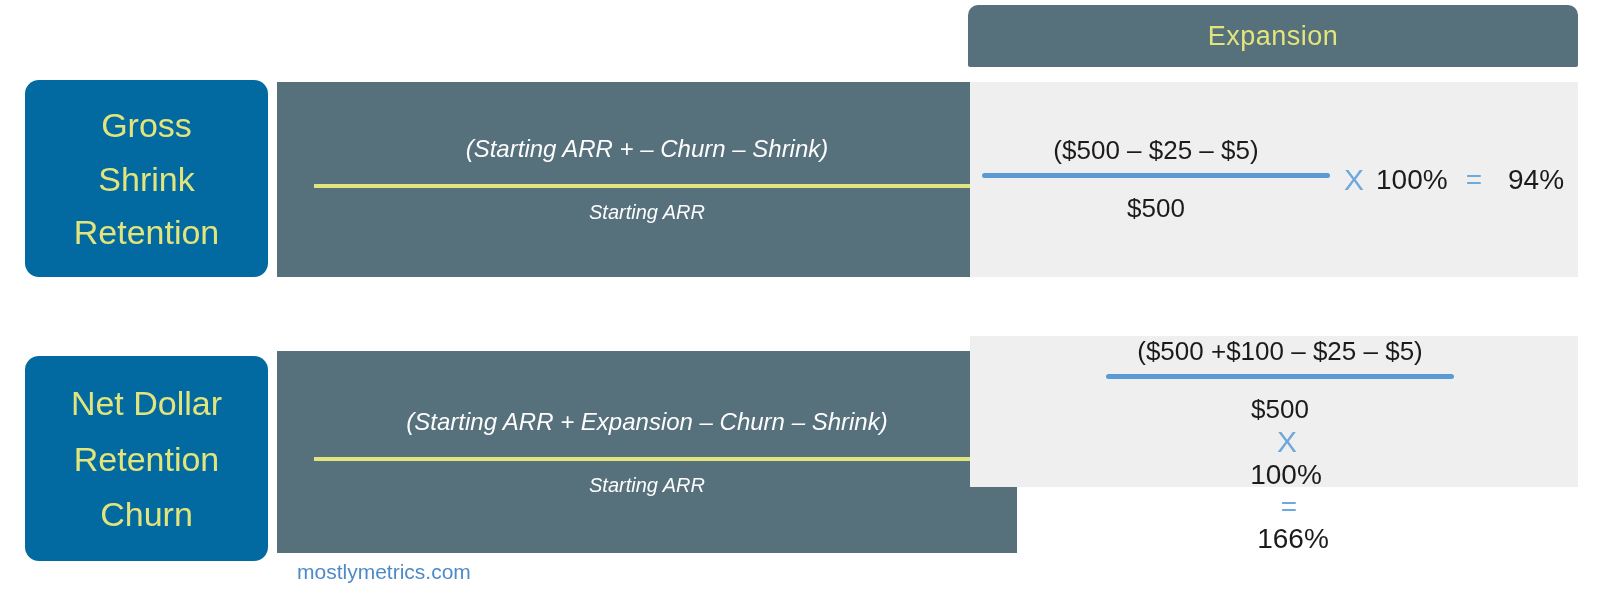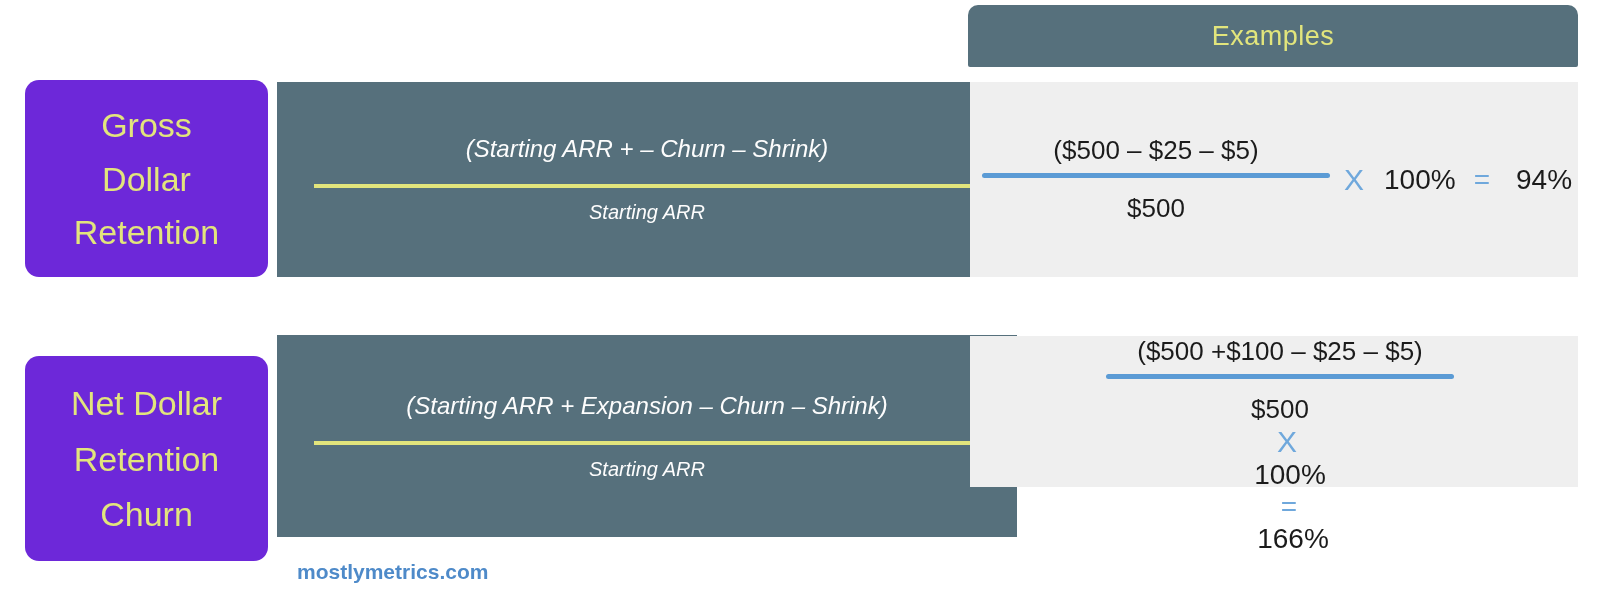"Examples" span.hdr-label { text: Examples -> Expansion }
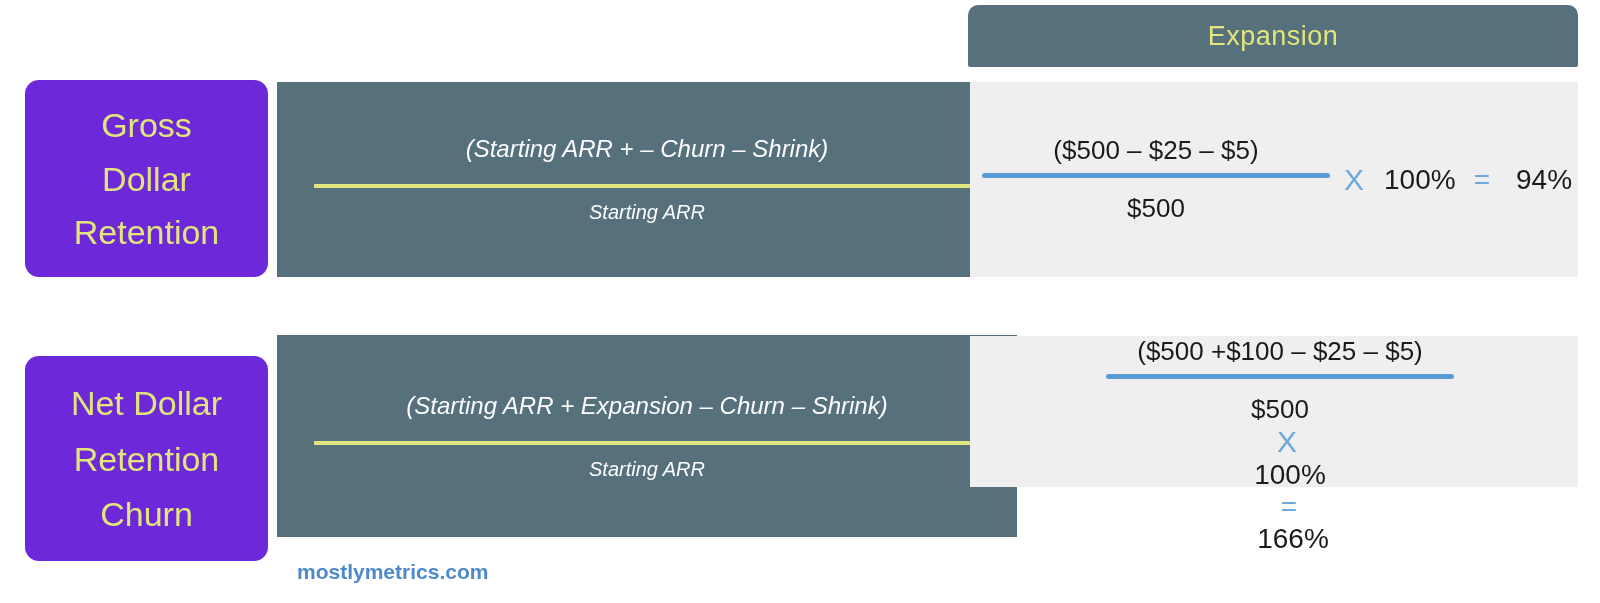"Gross" .label-box { background: #6d28d9 -> #0369a1 }
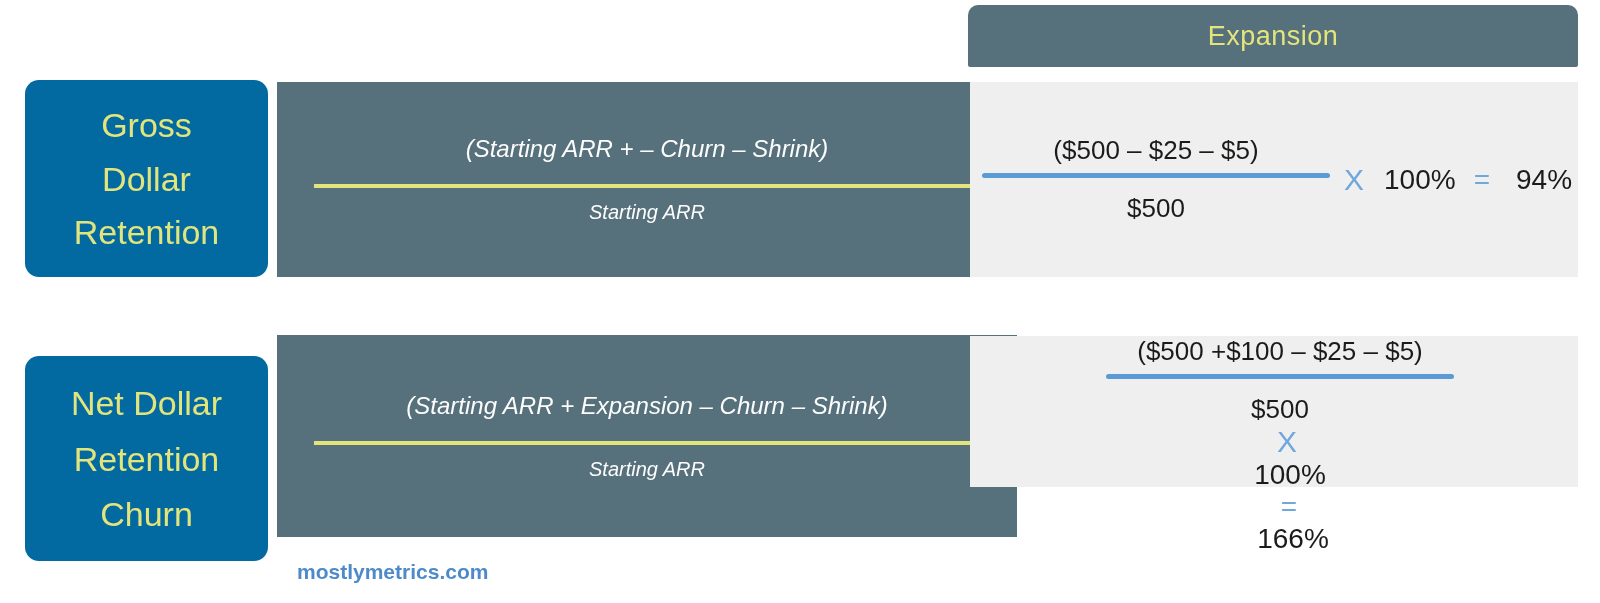"Dollar" span.label-line { text: Dollar -> Shrink }
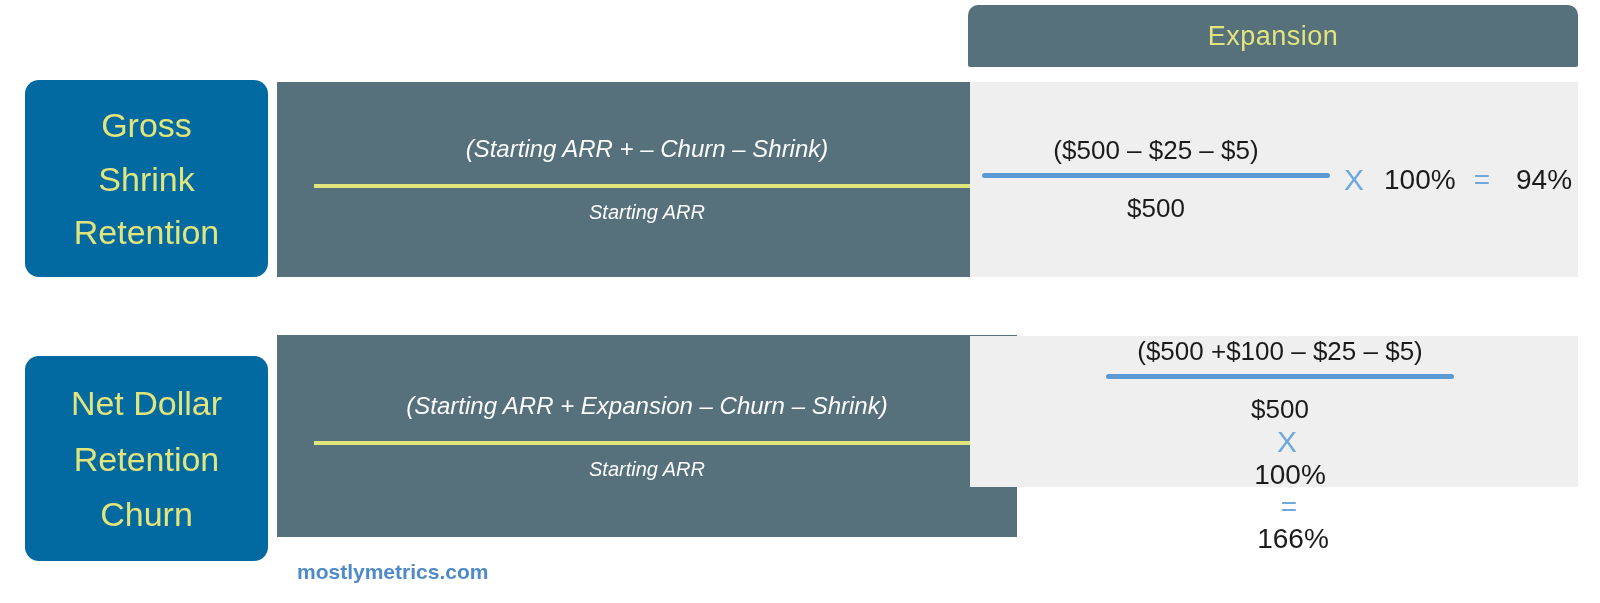"100%" .e-factor { margin-left: 20px -> 12px }
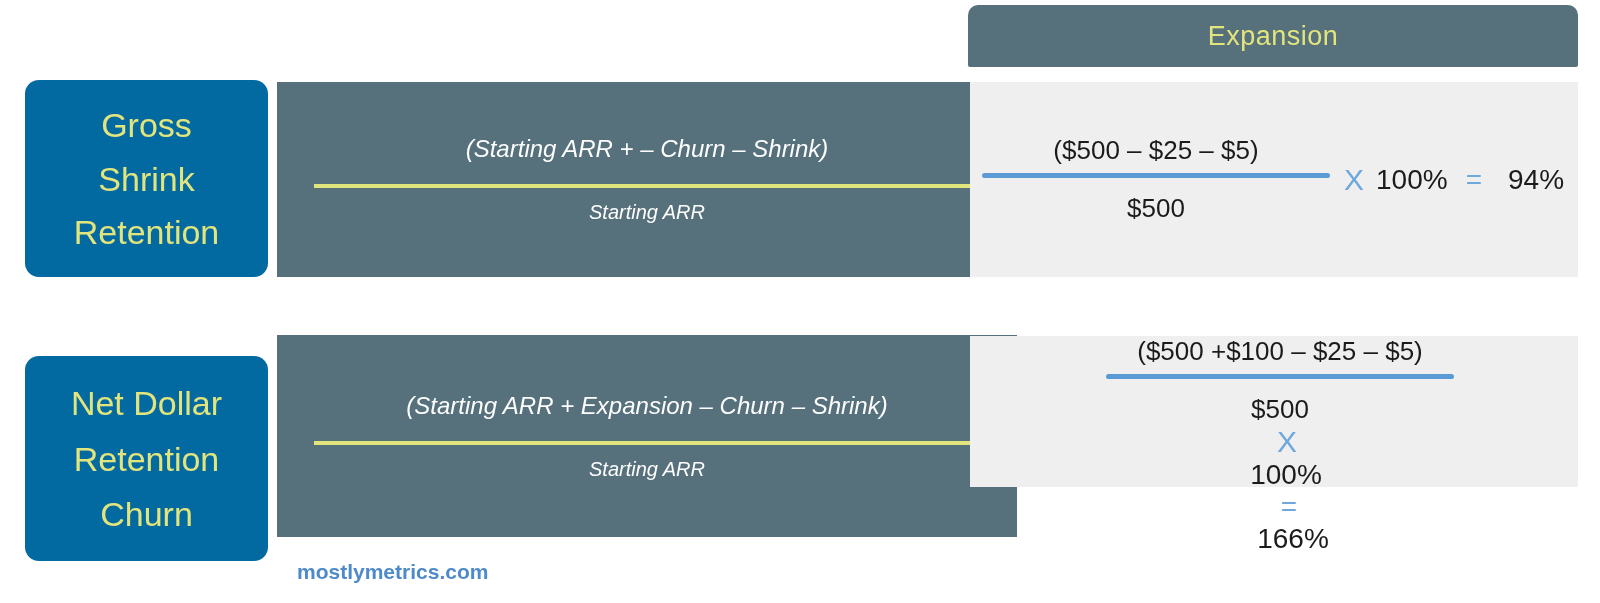"(Starting ARR + Expansion –" .formula-box.r2 { top: 335px -> 351px }
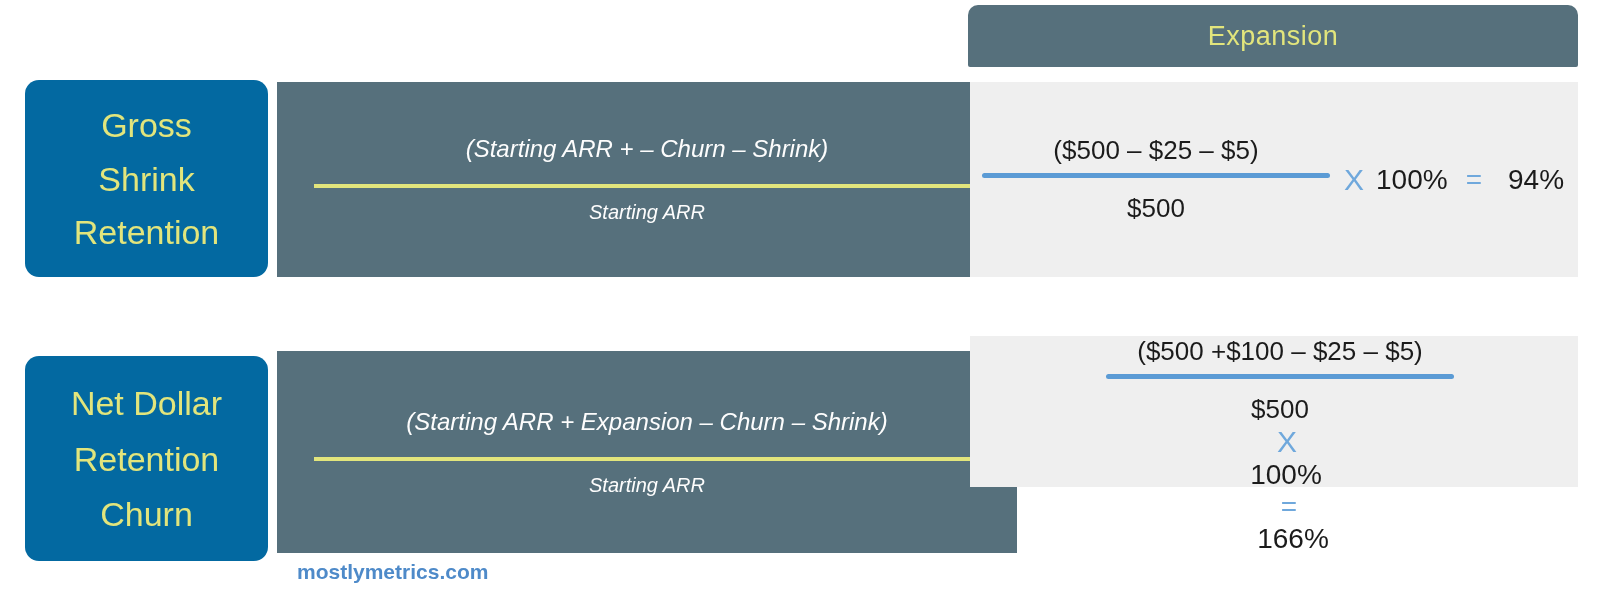"mostlymetrics.com" .footer-link { font-weight: 700 -> 400 }
